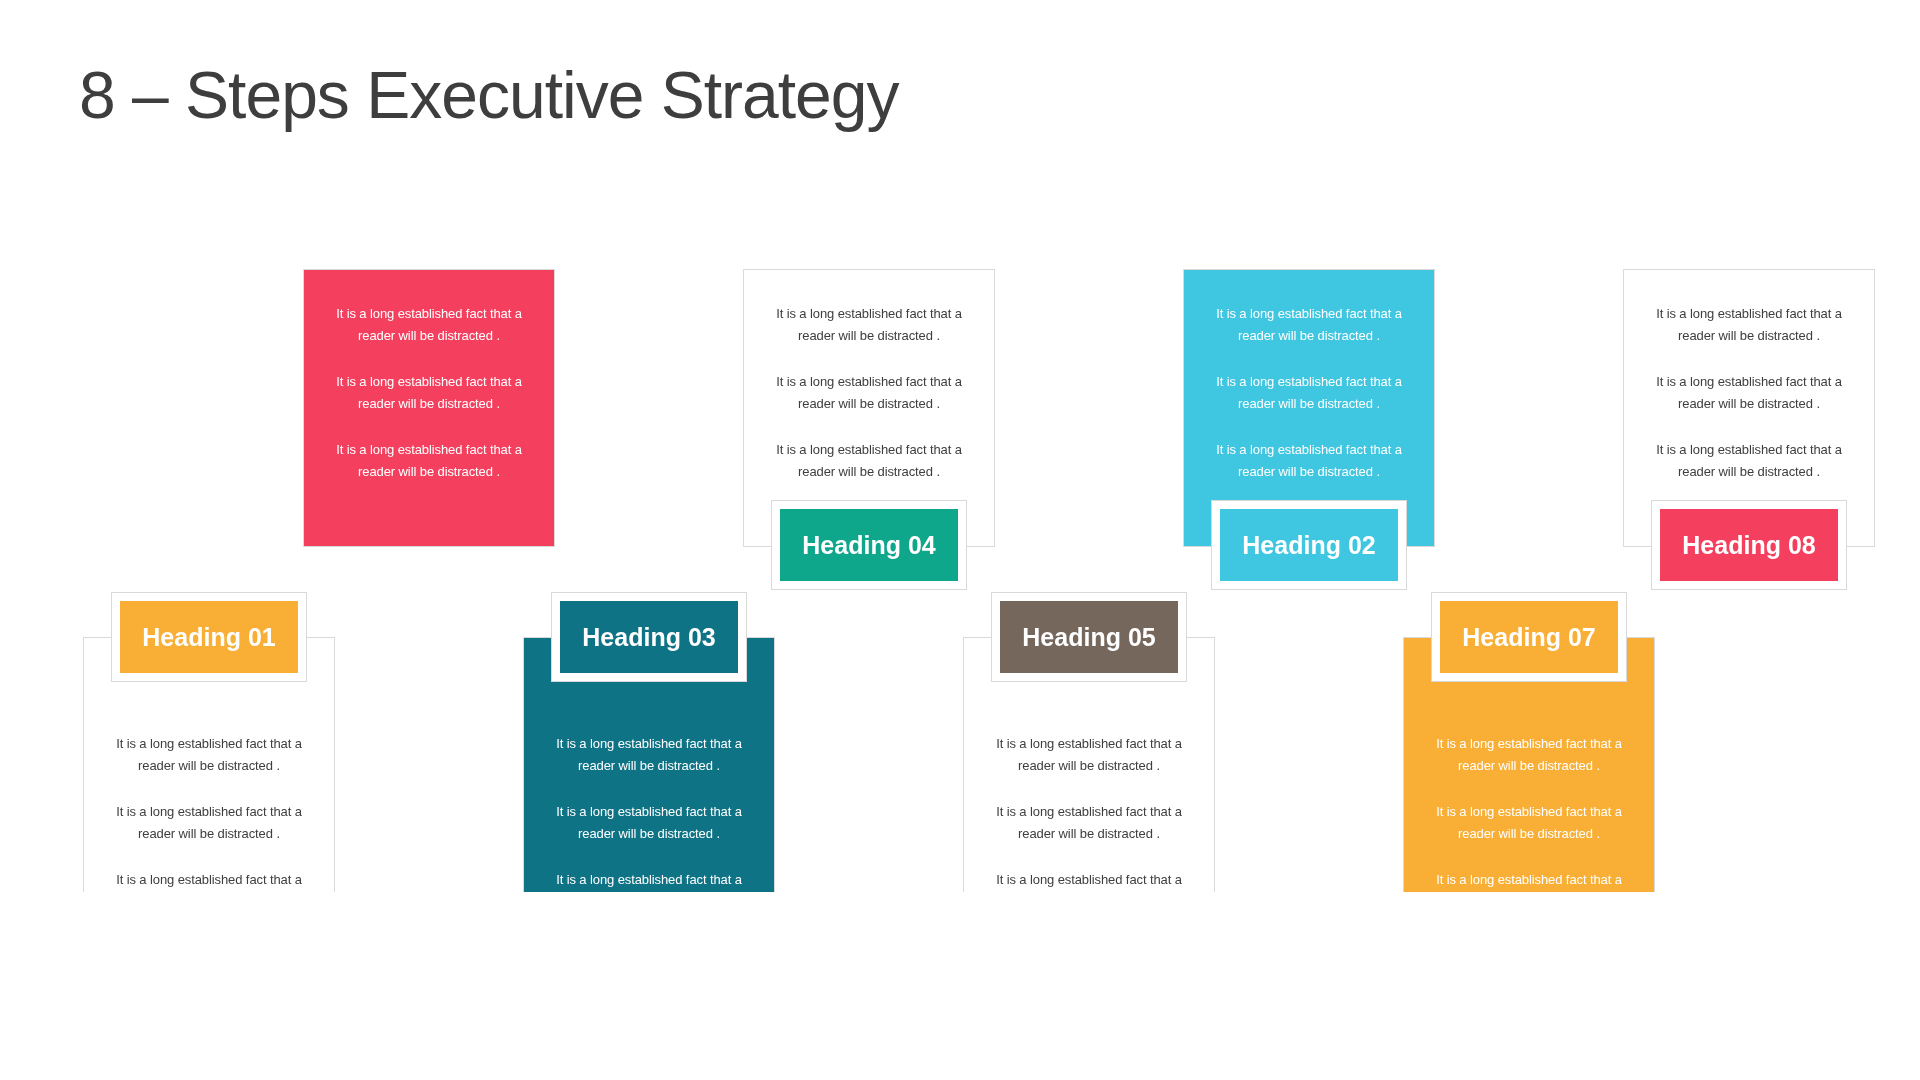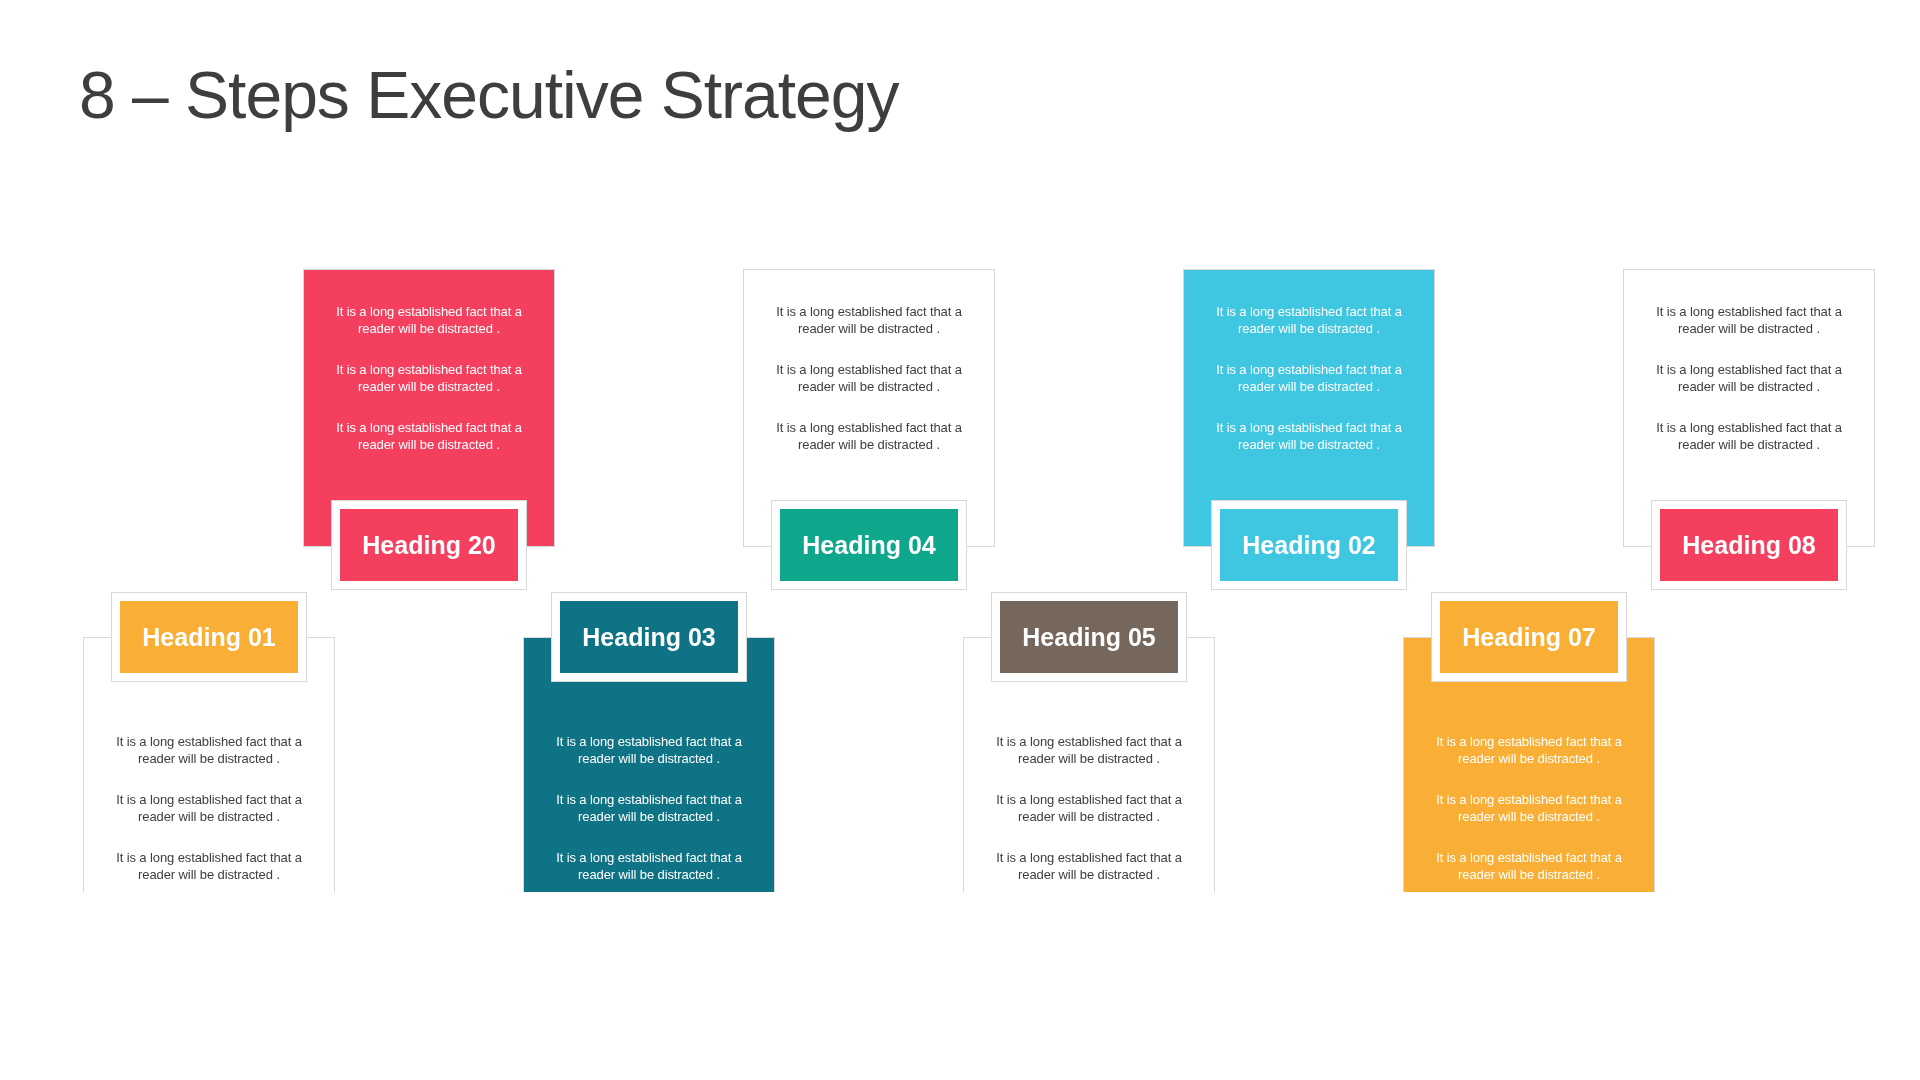"It is a long established" .panel p { line-height: 17px -> 22px }
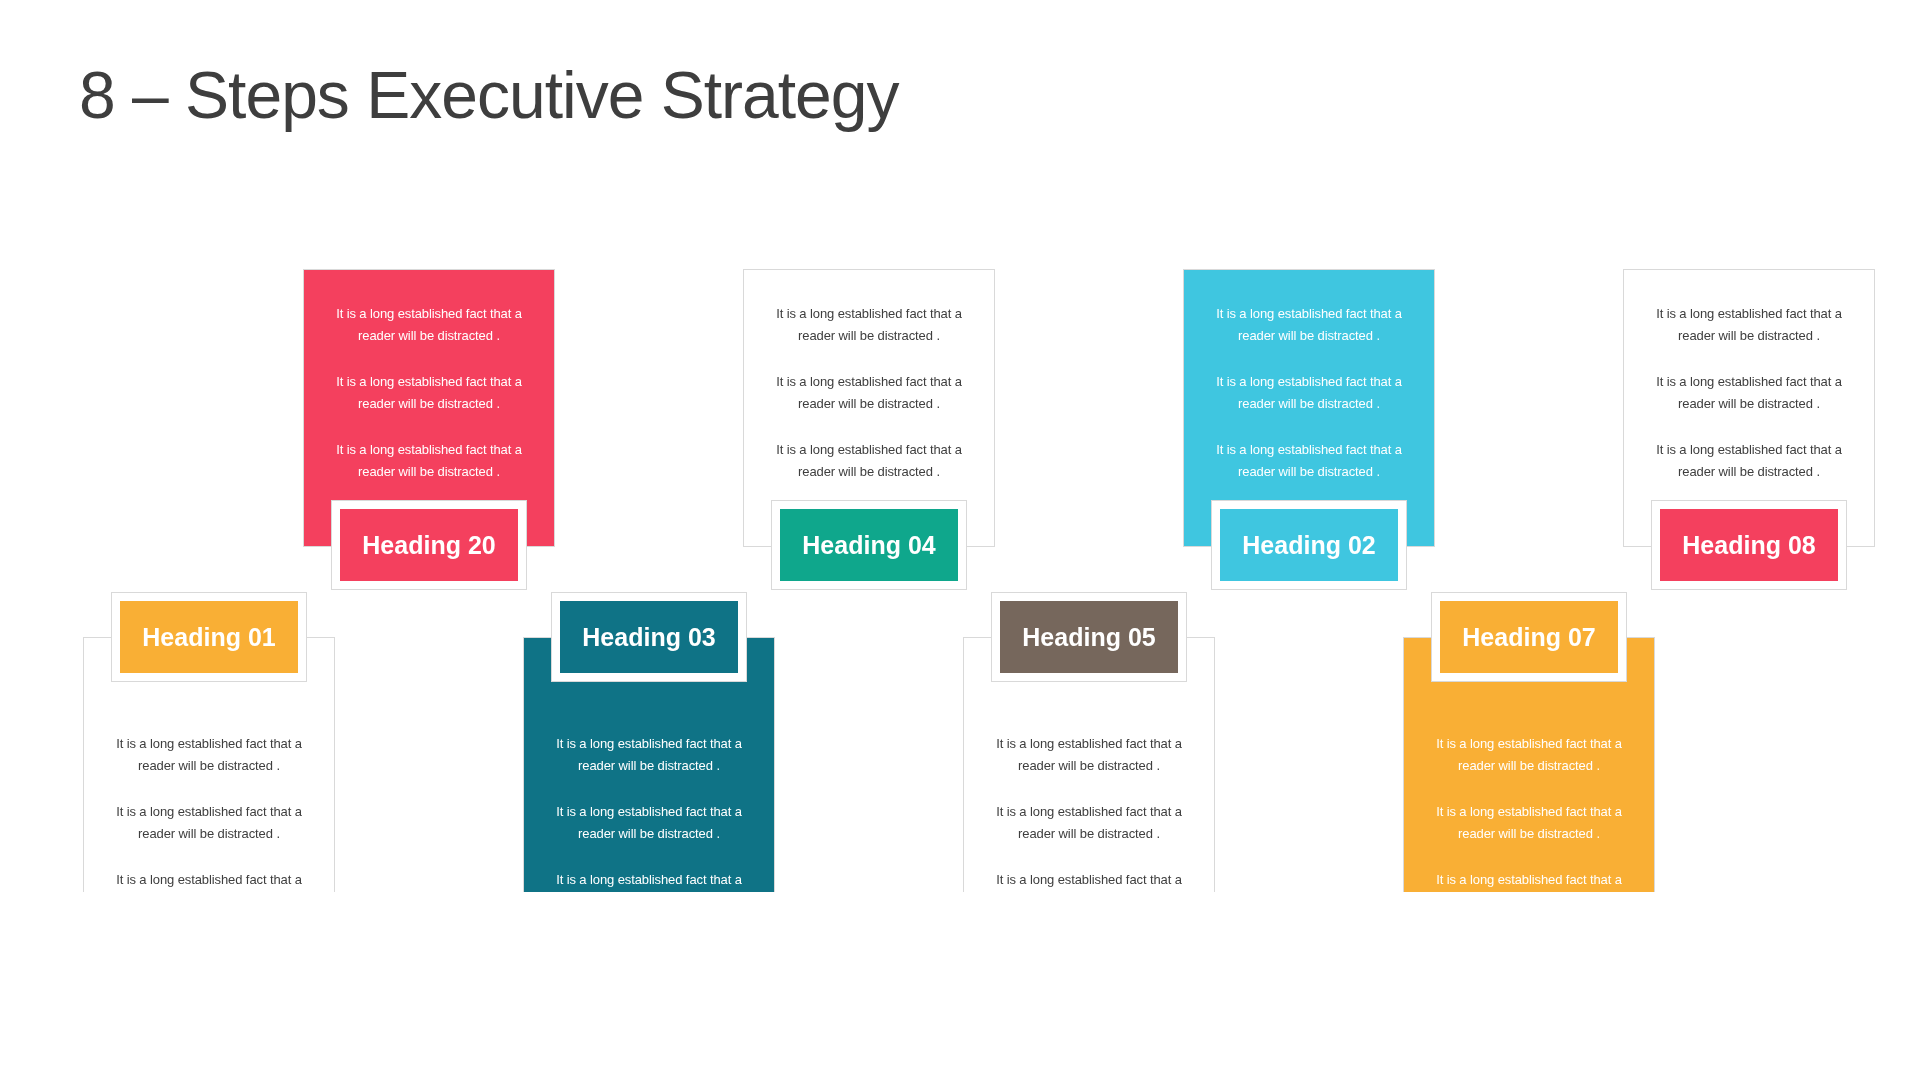"Heading 20" div.hframe { html: <div> <div>Heading 20</div> </div> -> none }
